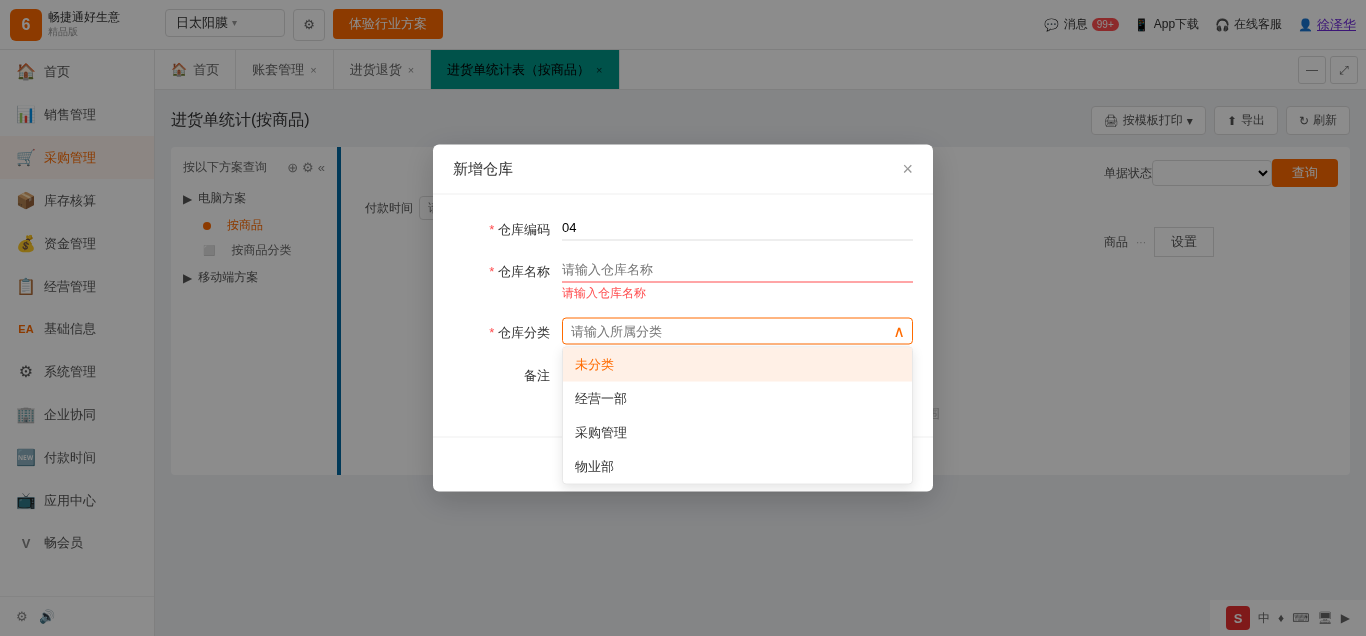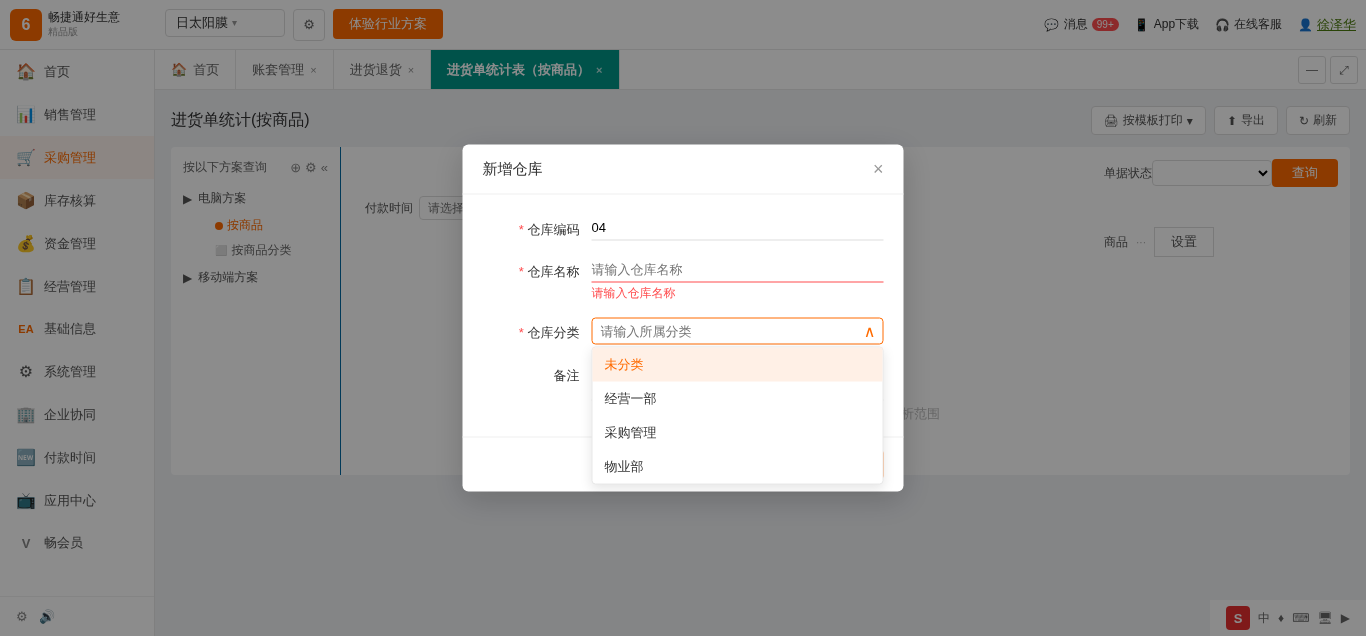"徐泽华" .user-name { color: #4d7c0f -> #6d28d9 }
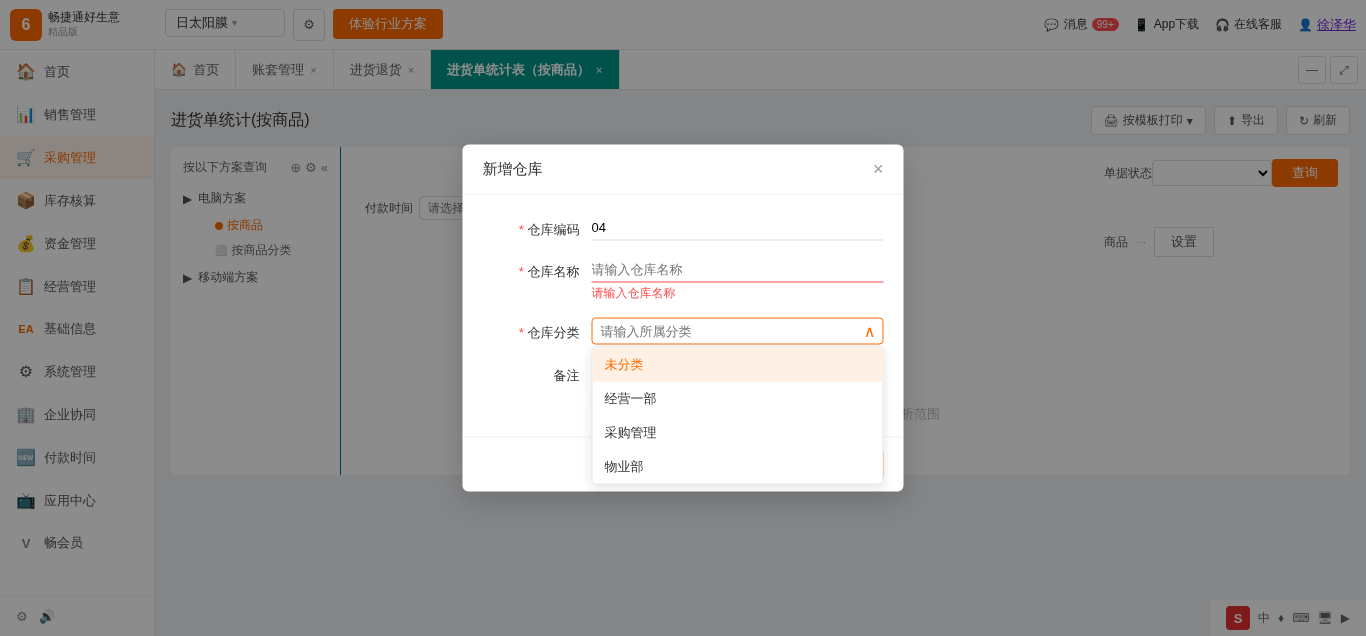"进货单统计表（按商品）" .tab.active { color: #ffffff -> #000000; font-weight: bold -> none }
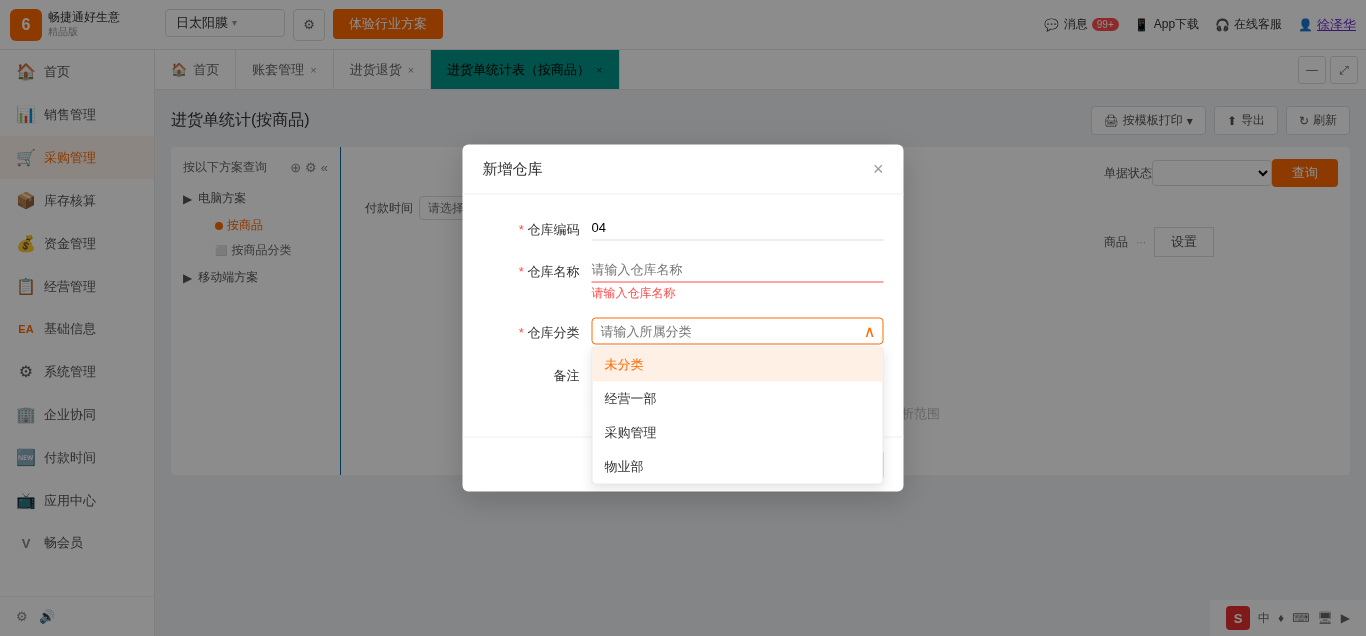"按以下方案查询" div { border-right: 1px solid #0369a1 -> 4px solid #0369a1 }
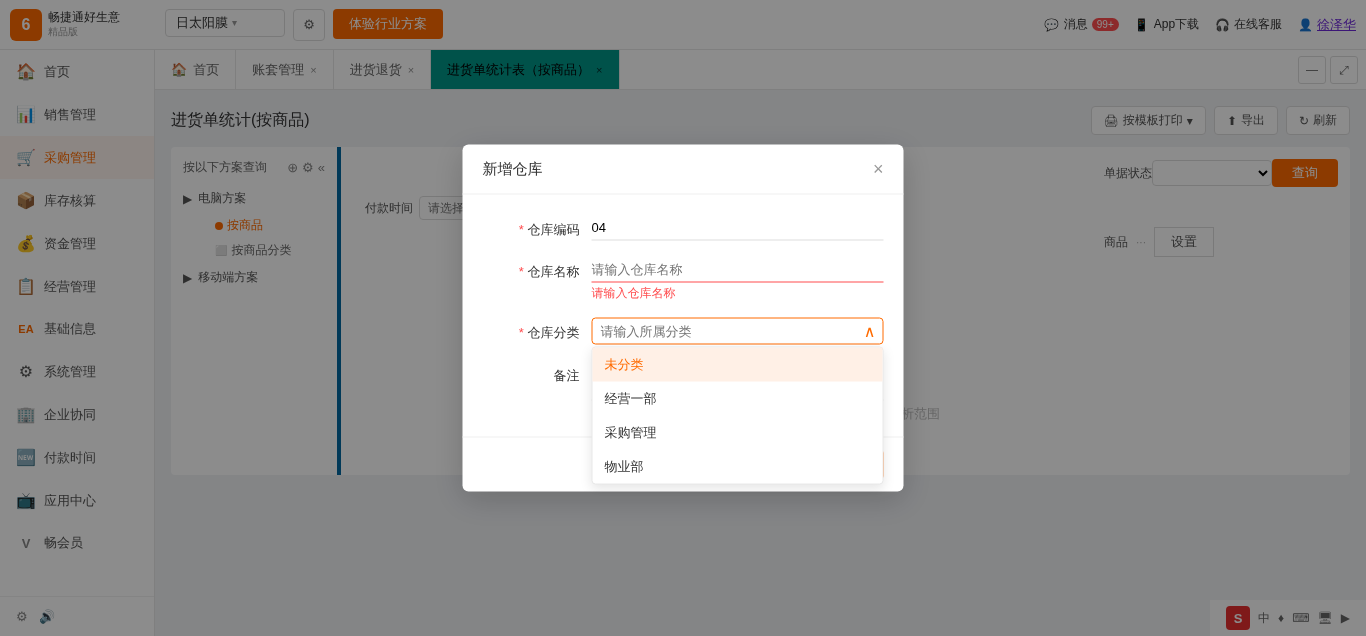"新增仓库" .dialog { width: 441px -> 500px }
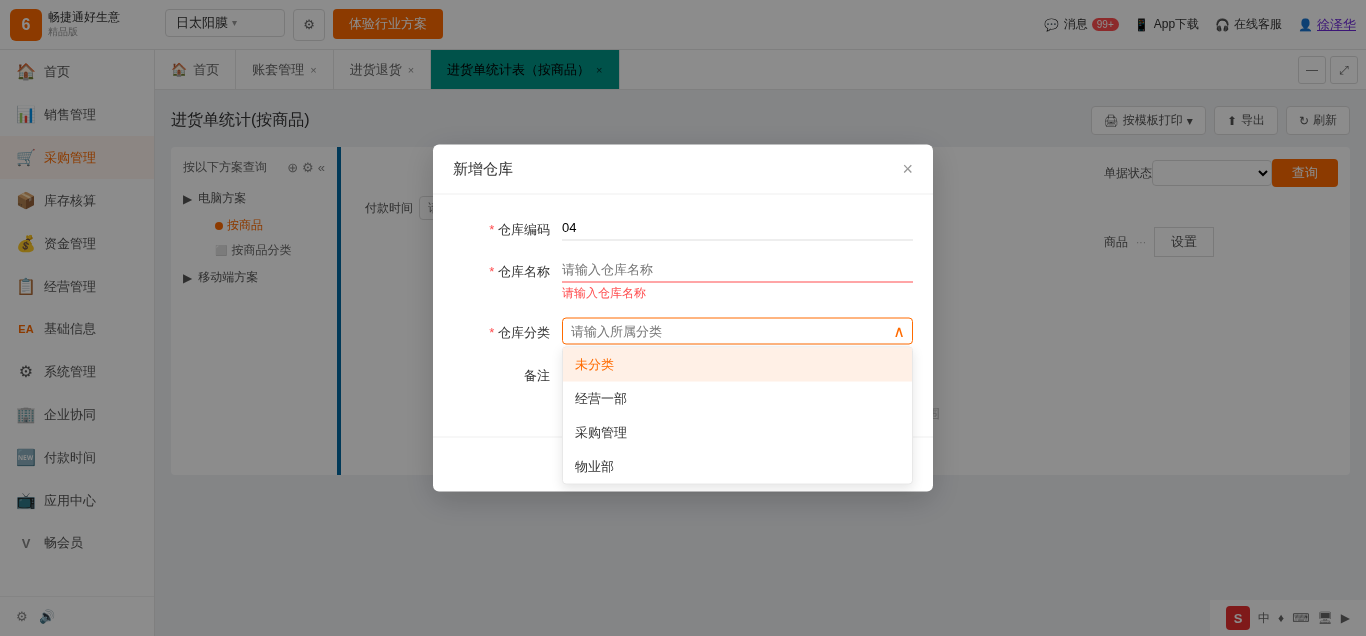"按商品" .scheme-sub-item { gap: 4px -> 16px; margin-left: 12px -> none }
